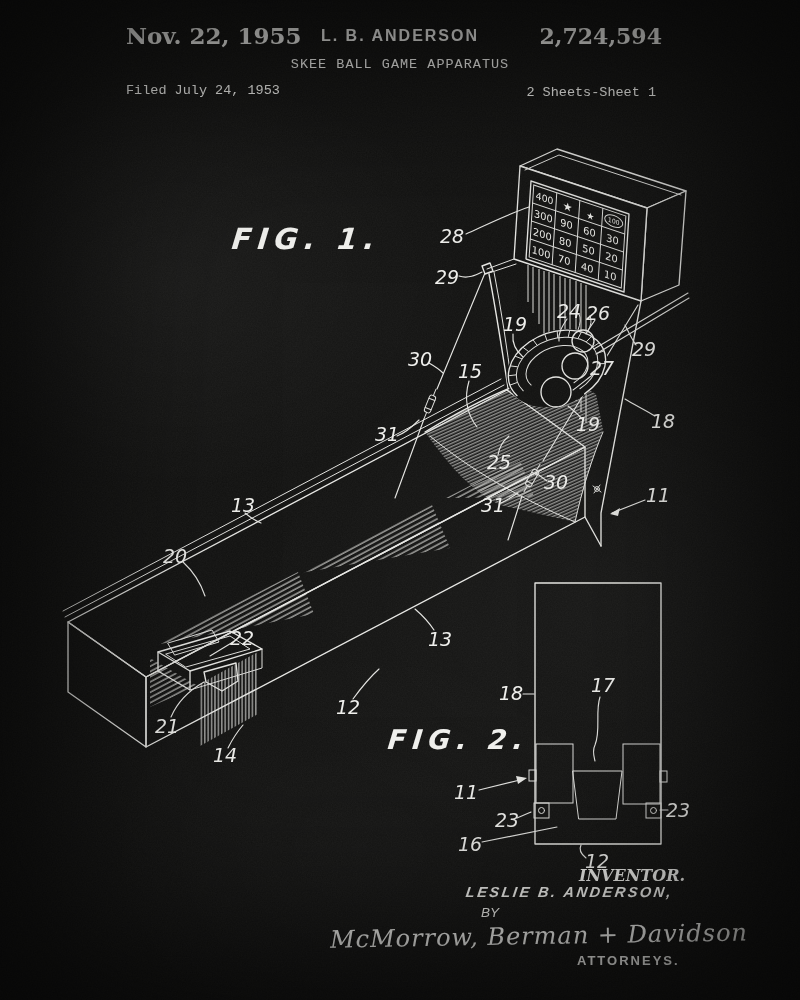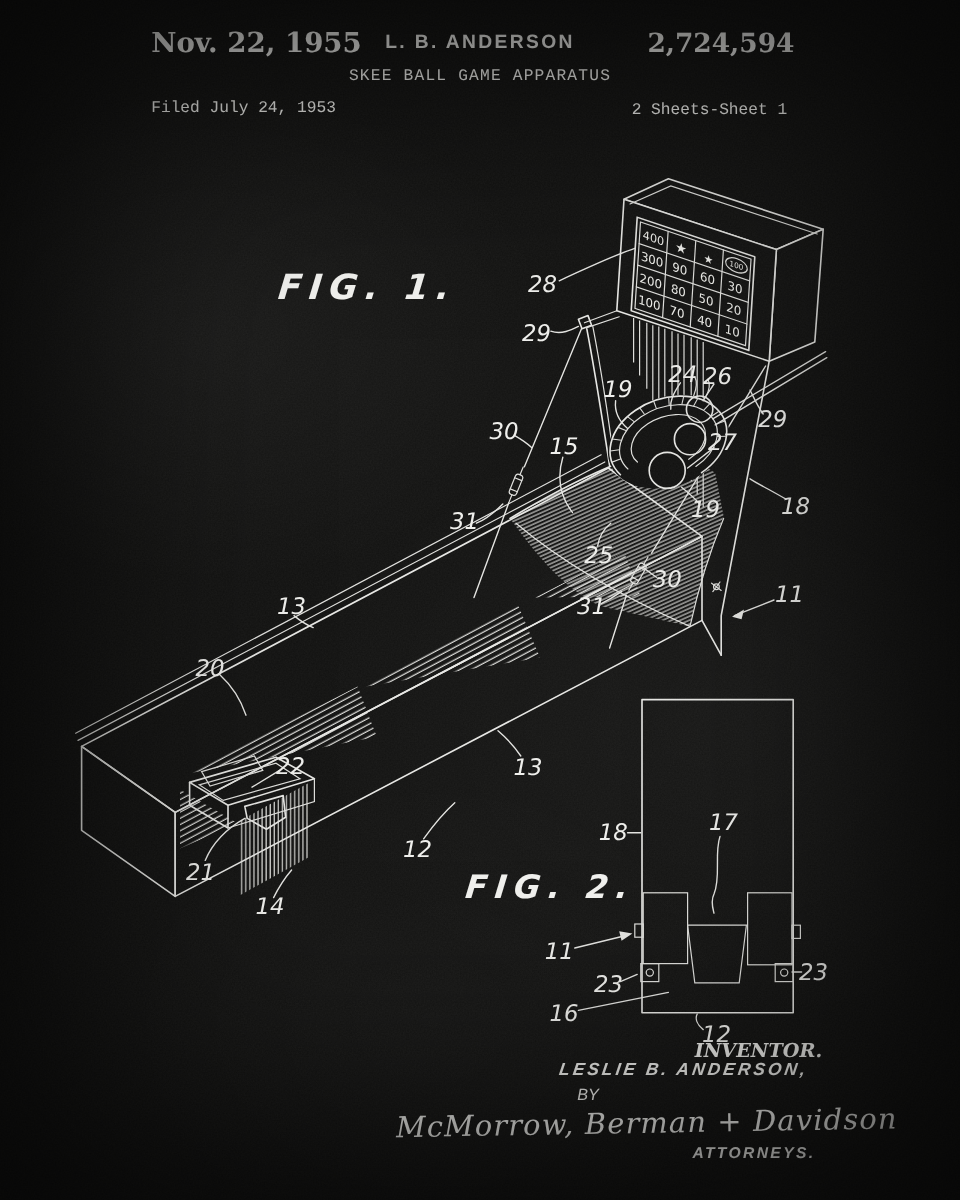"ATTORNEYS." .ft-att { font-style: italic -> none }
